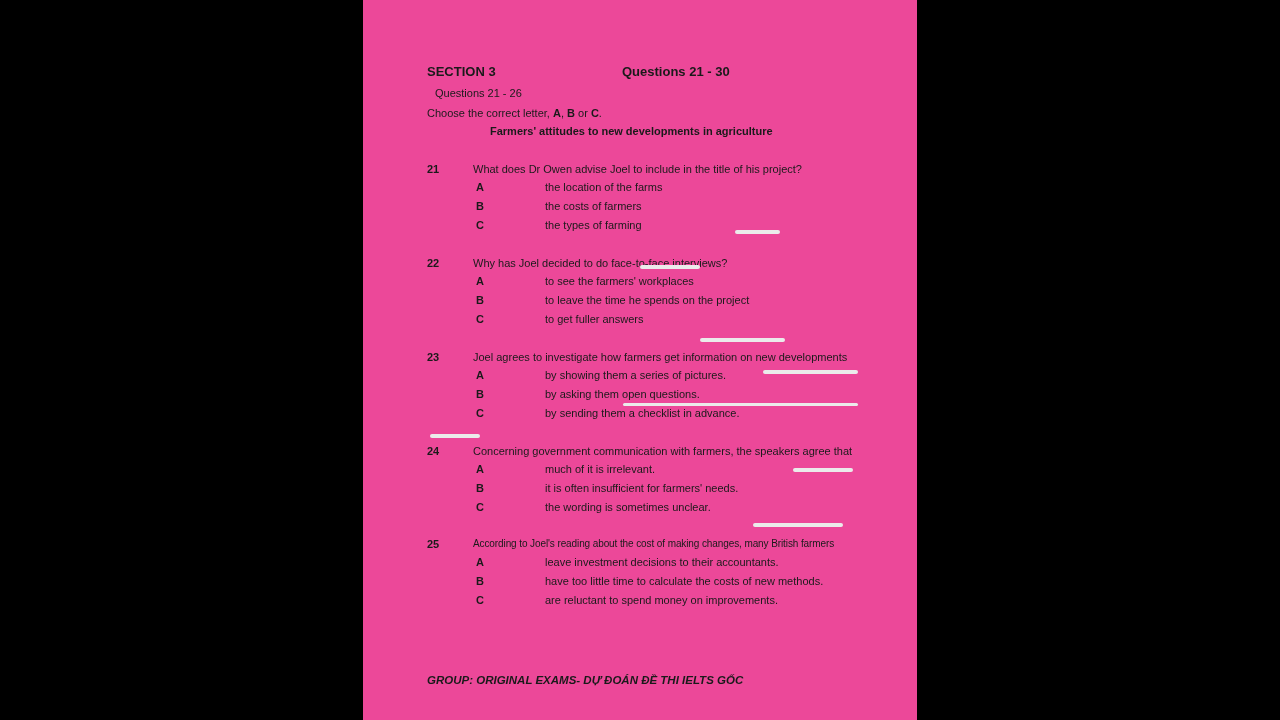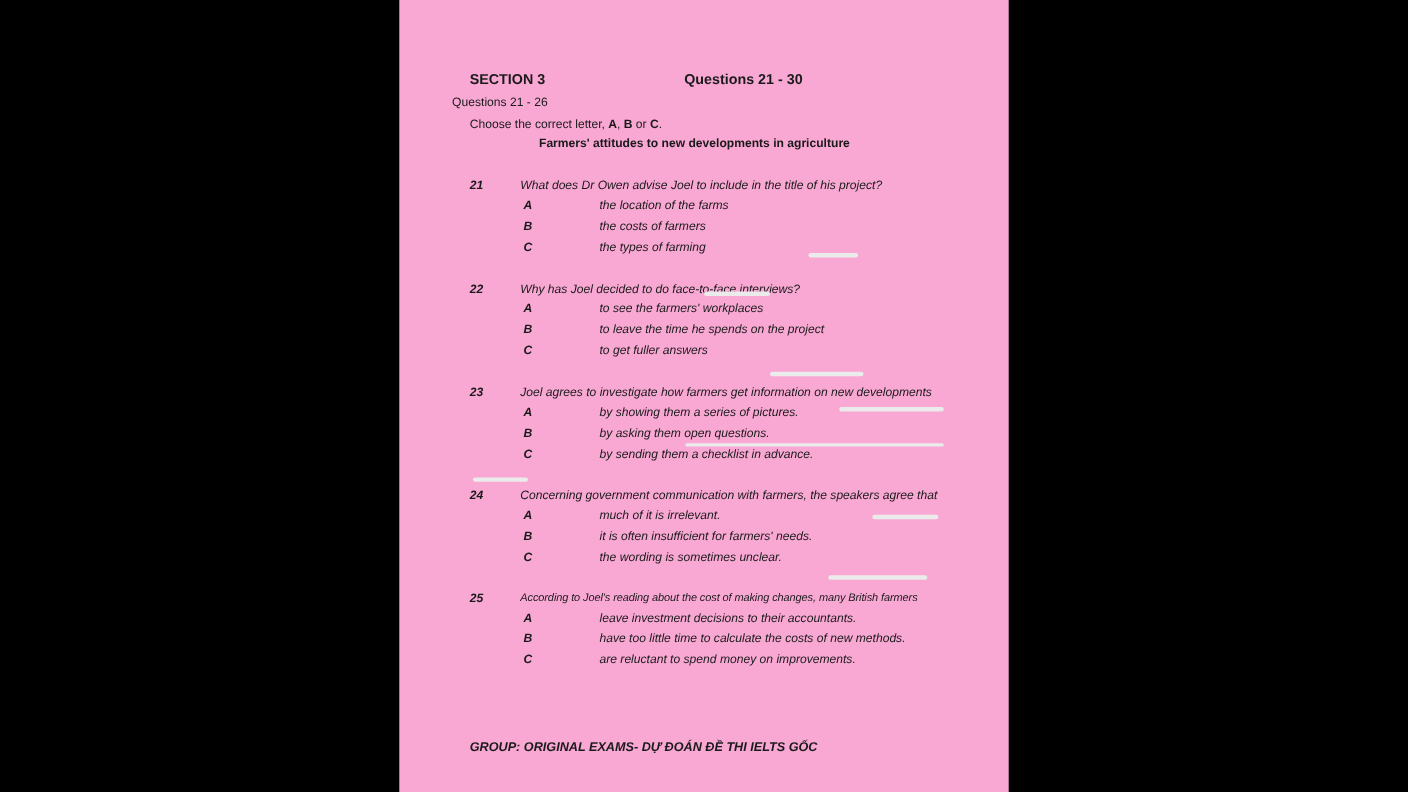"SECTION 3" .page { background: #f9a8d4 -> #ec4899 }
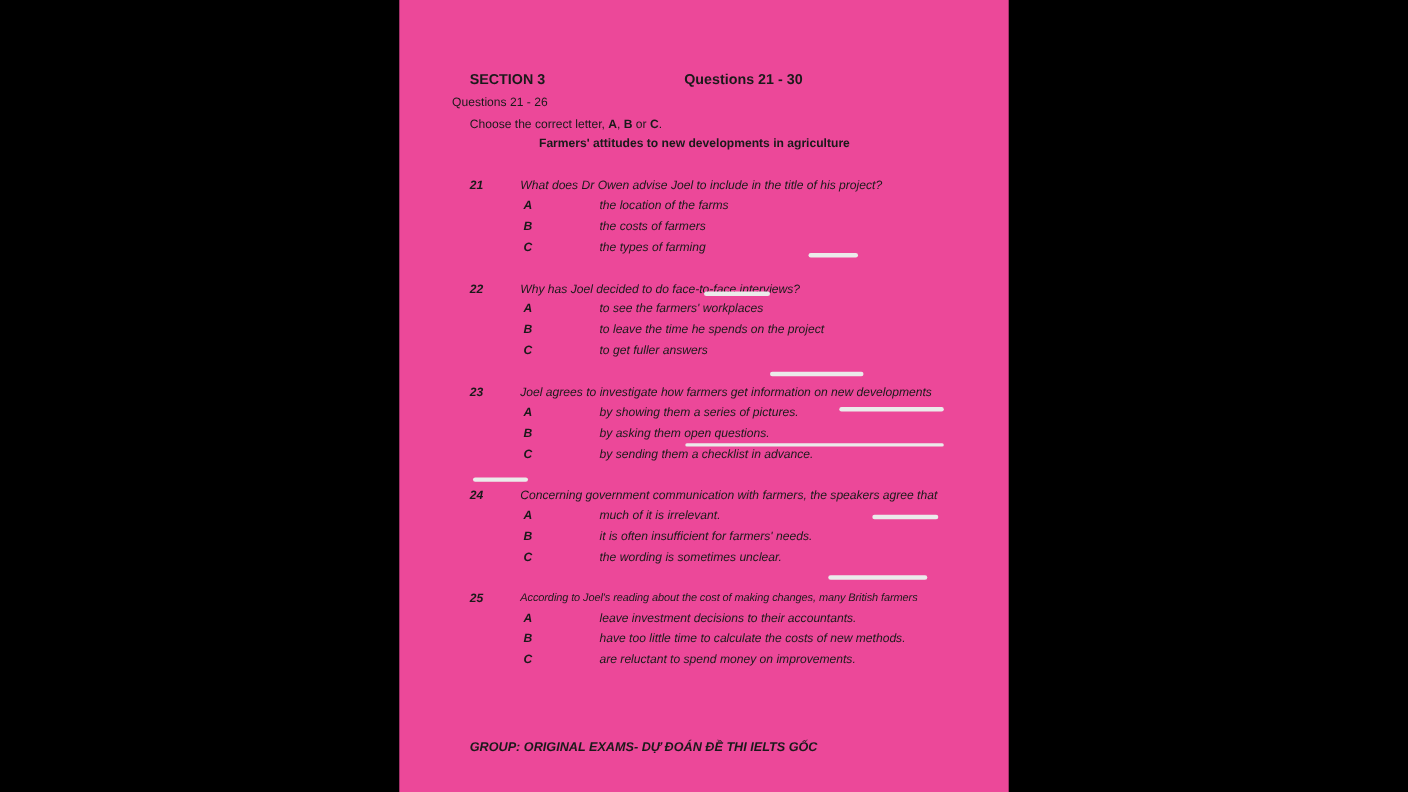"Questions 21 - 26" .sub-range { left: 48px -> 72px }
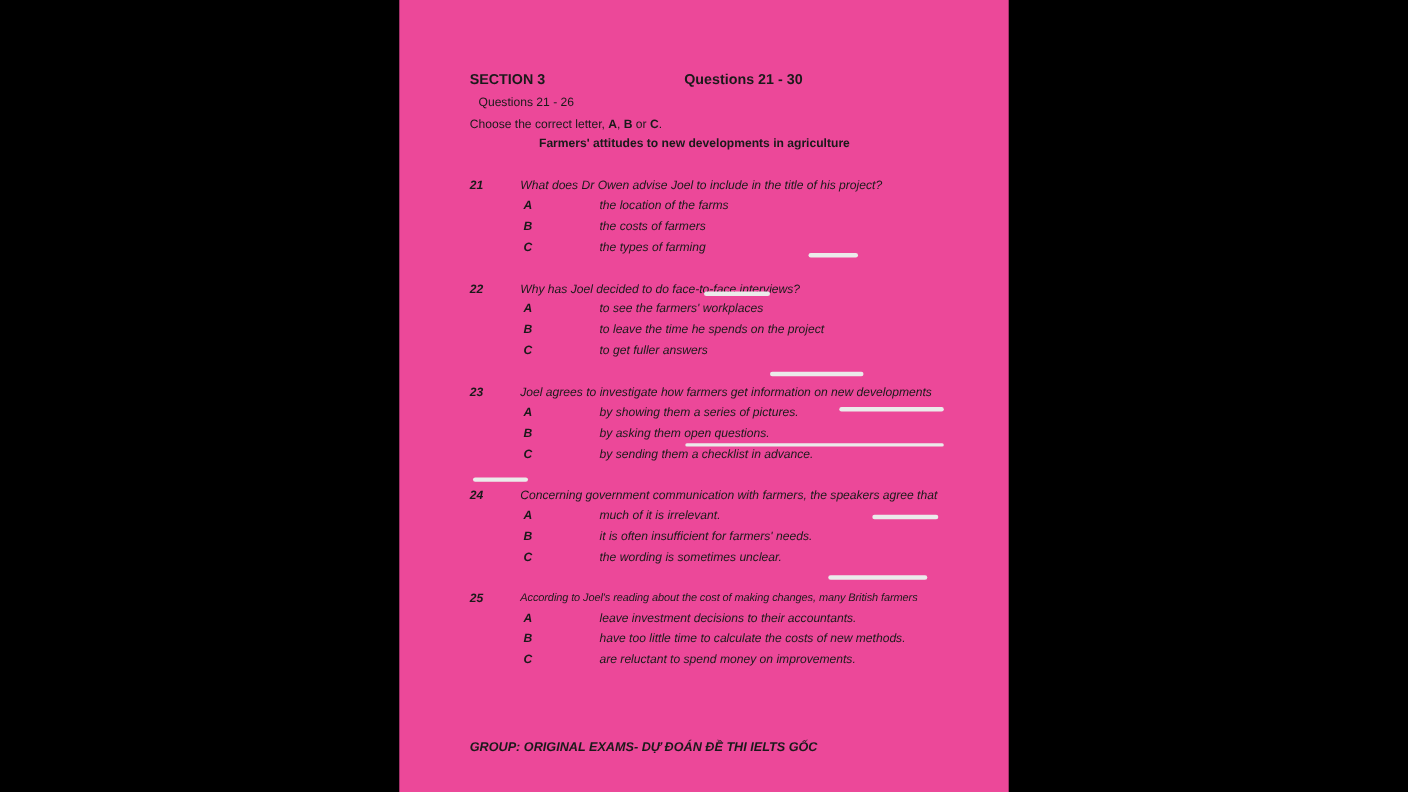"21" .q-block { font-style: italic -> none }
